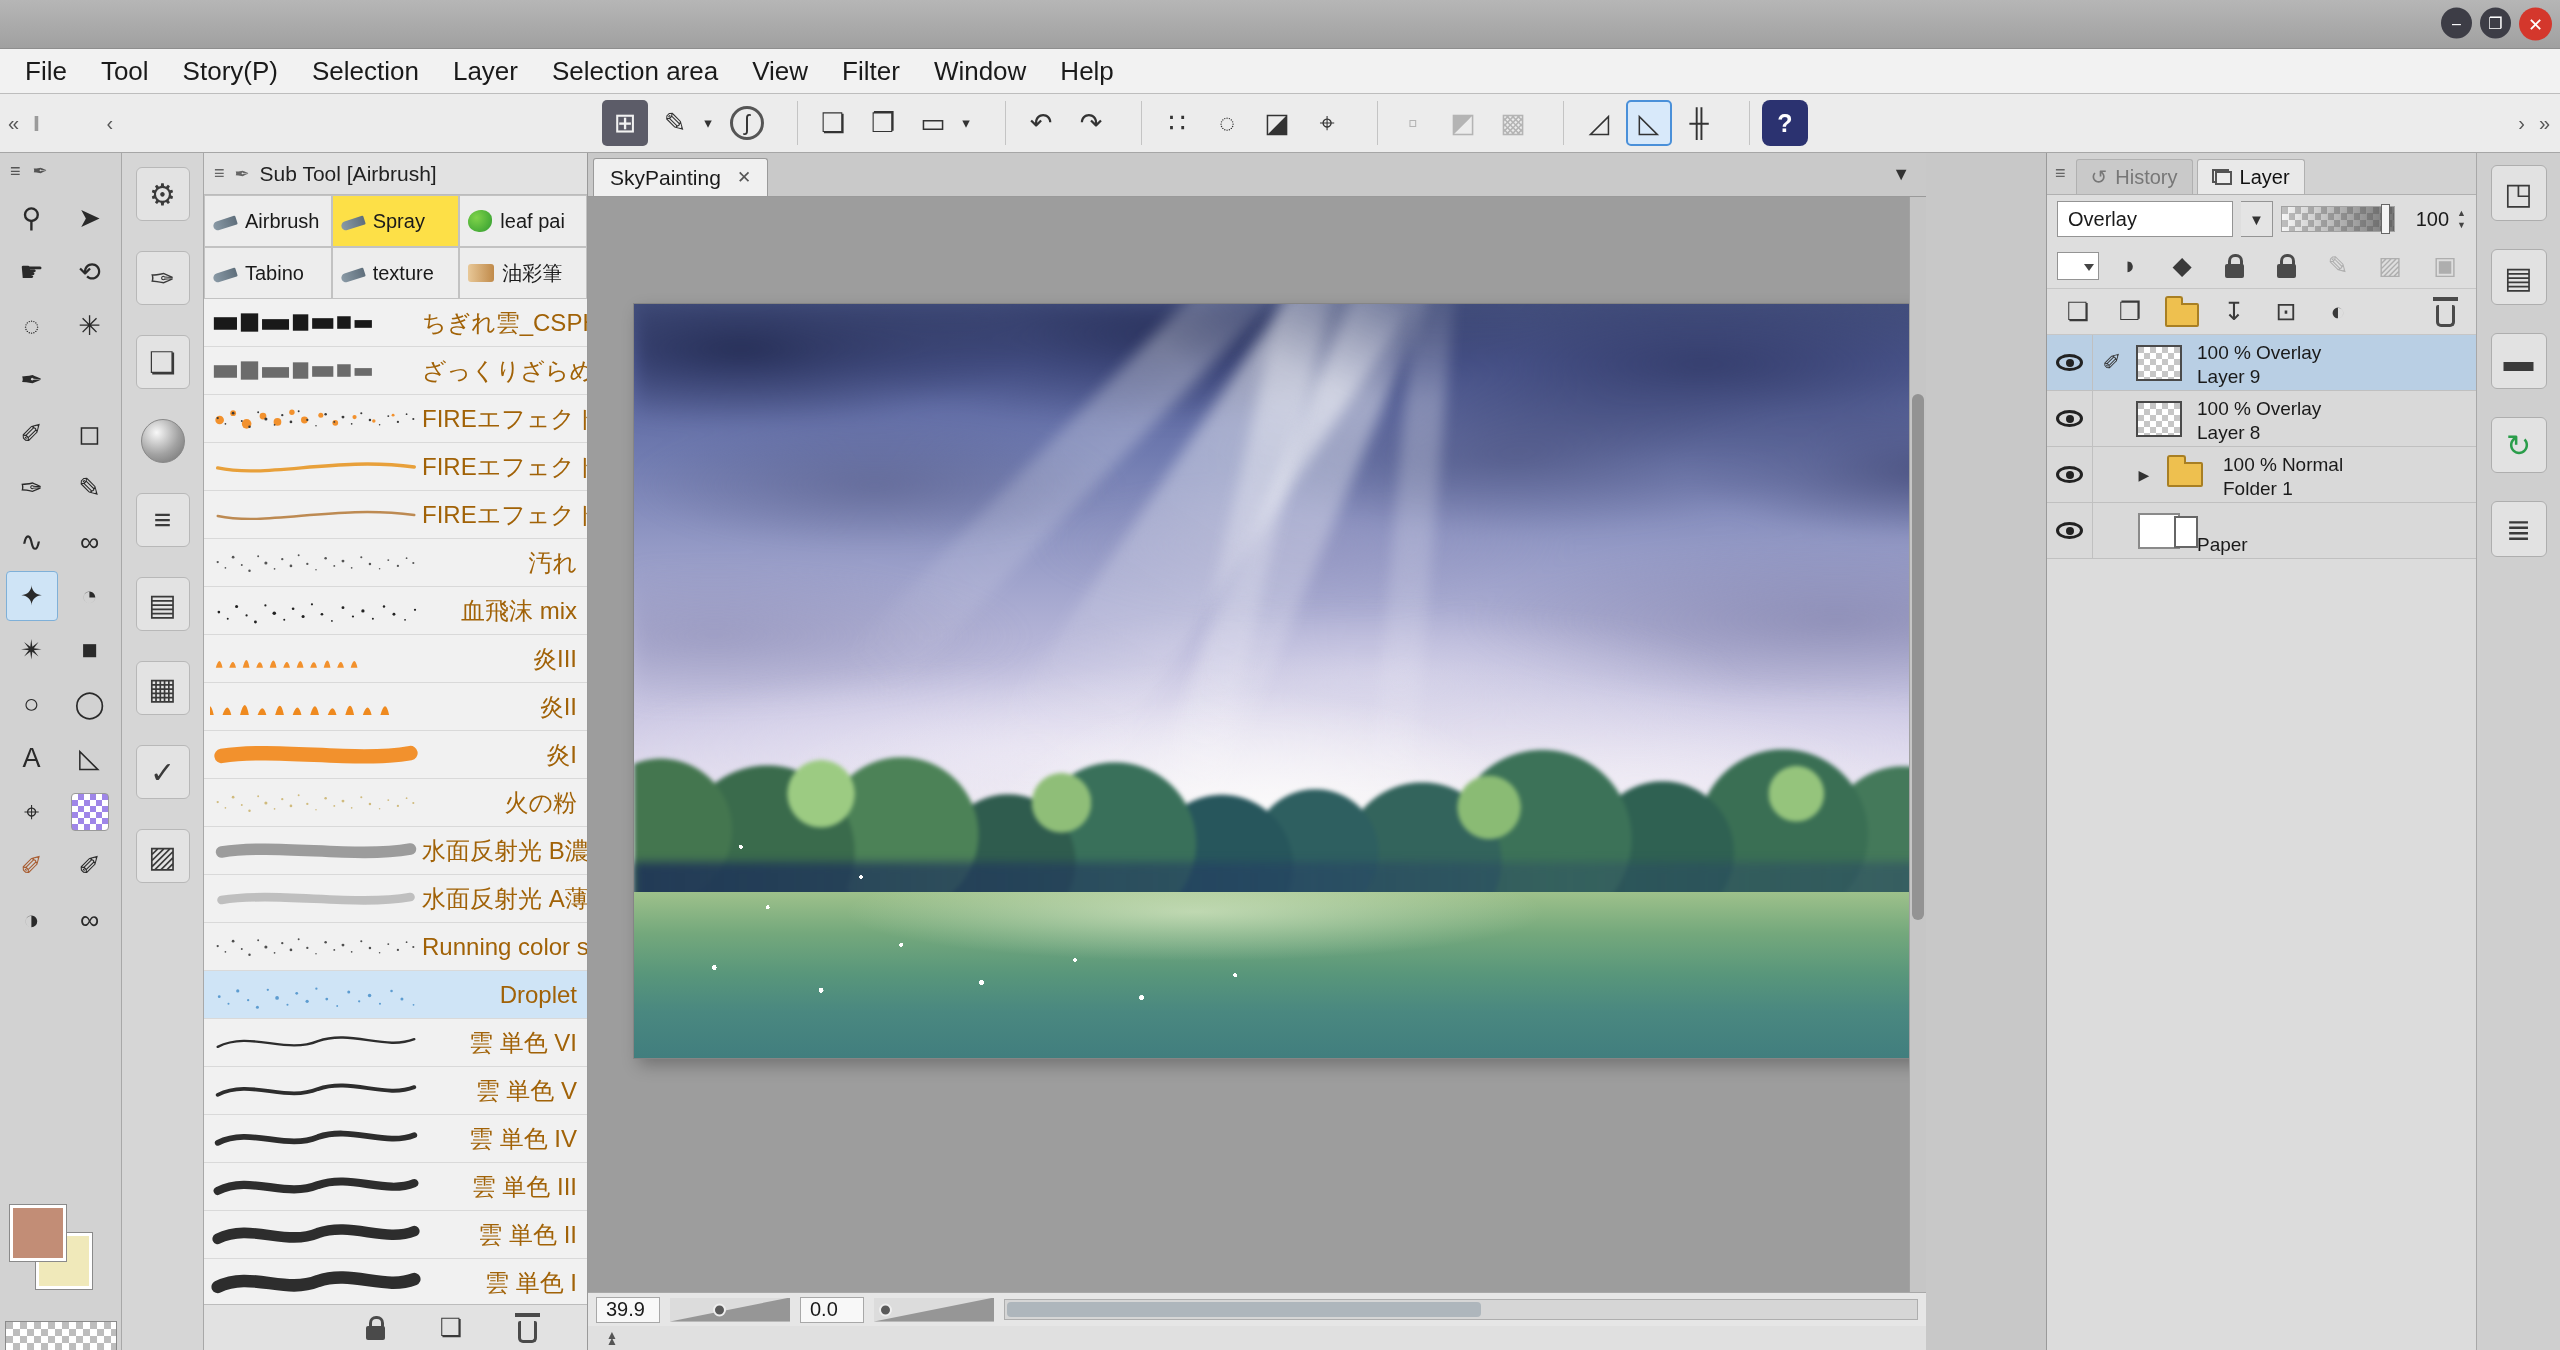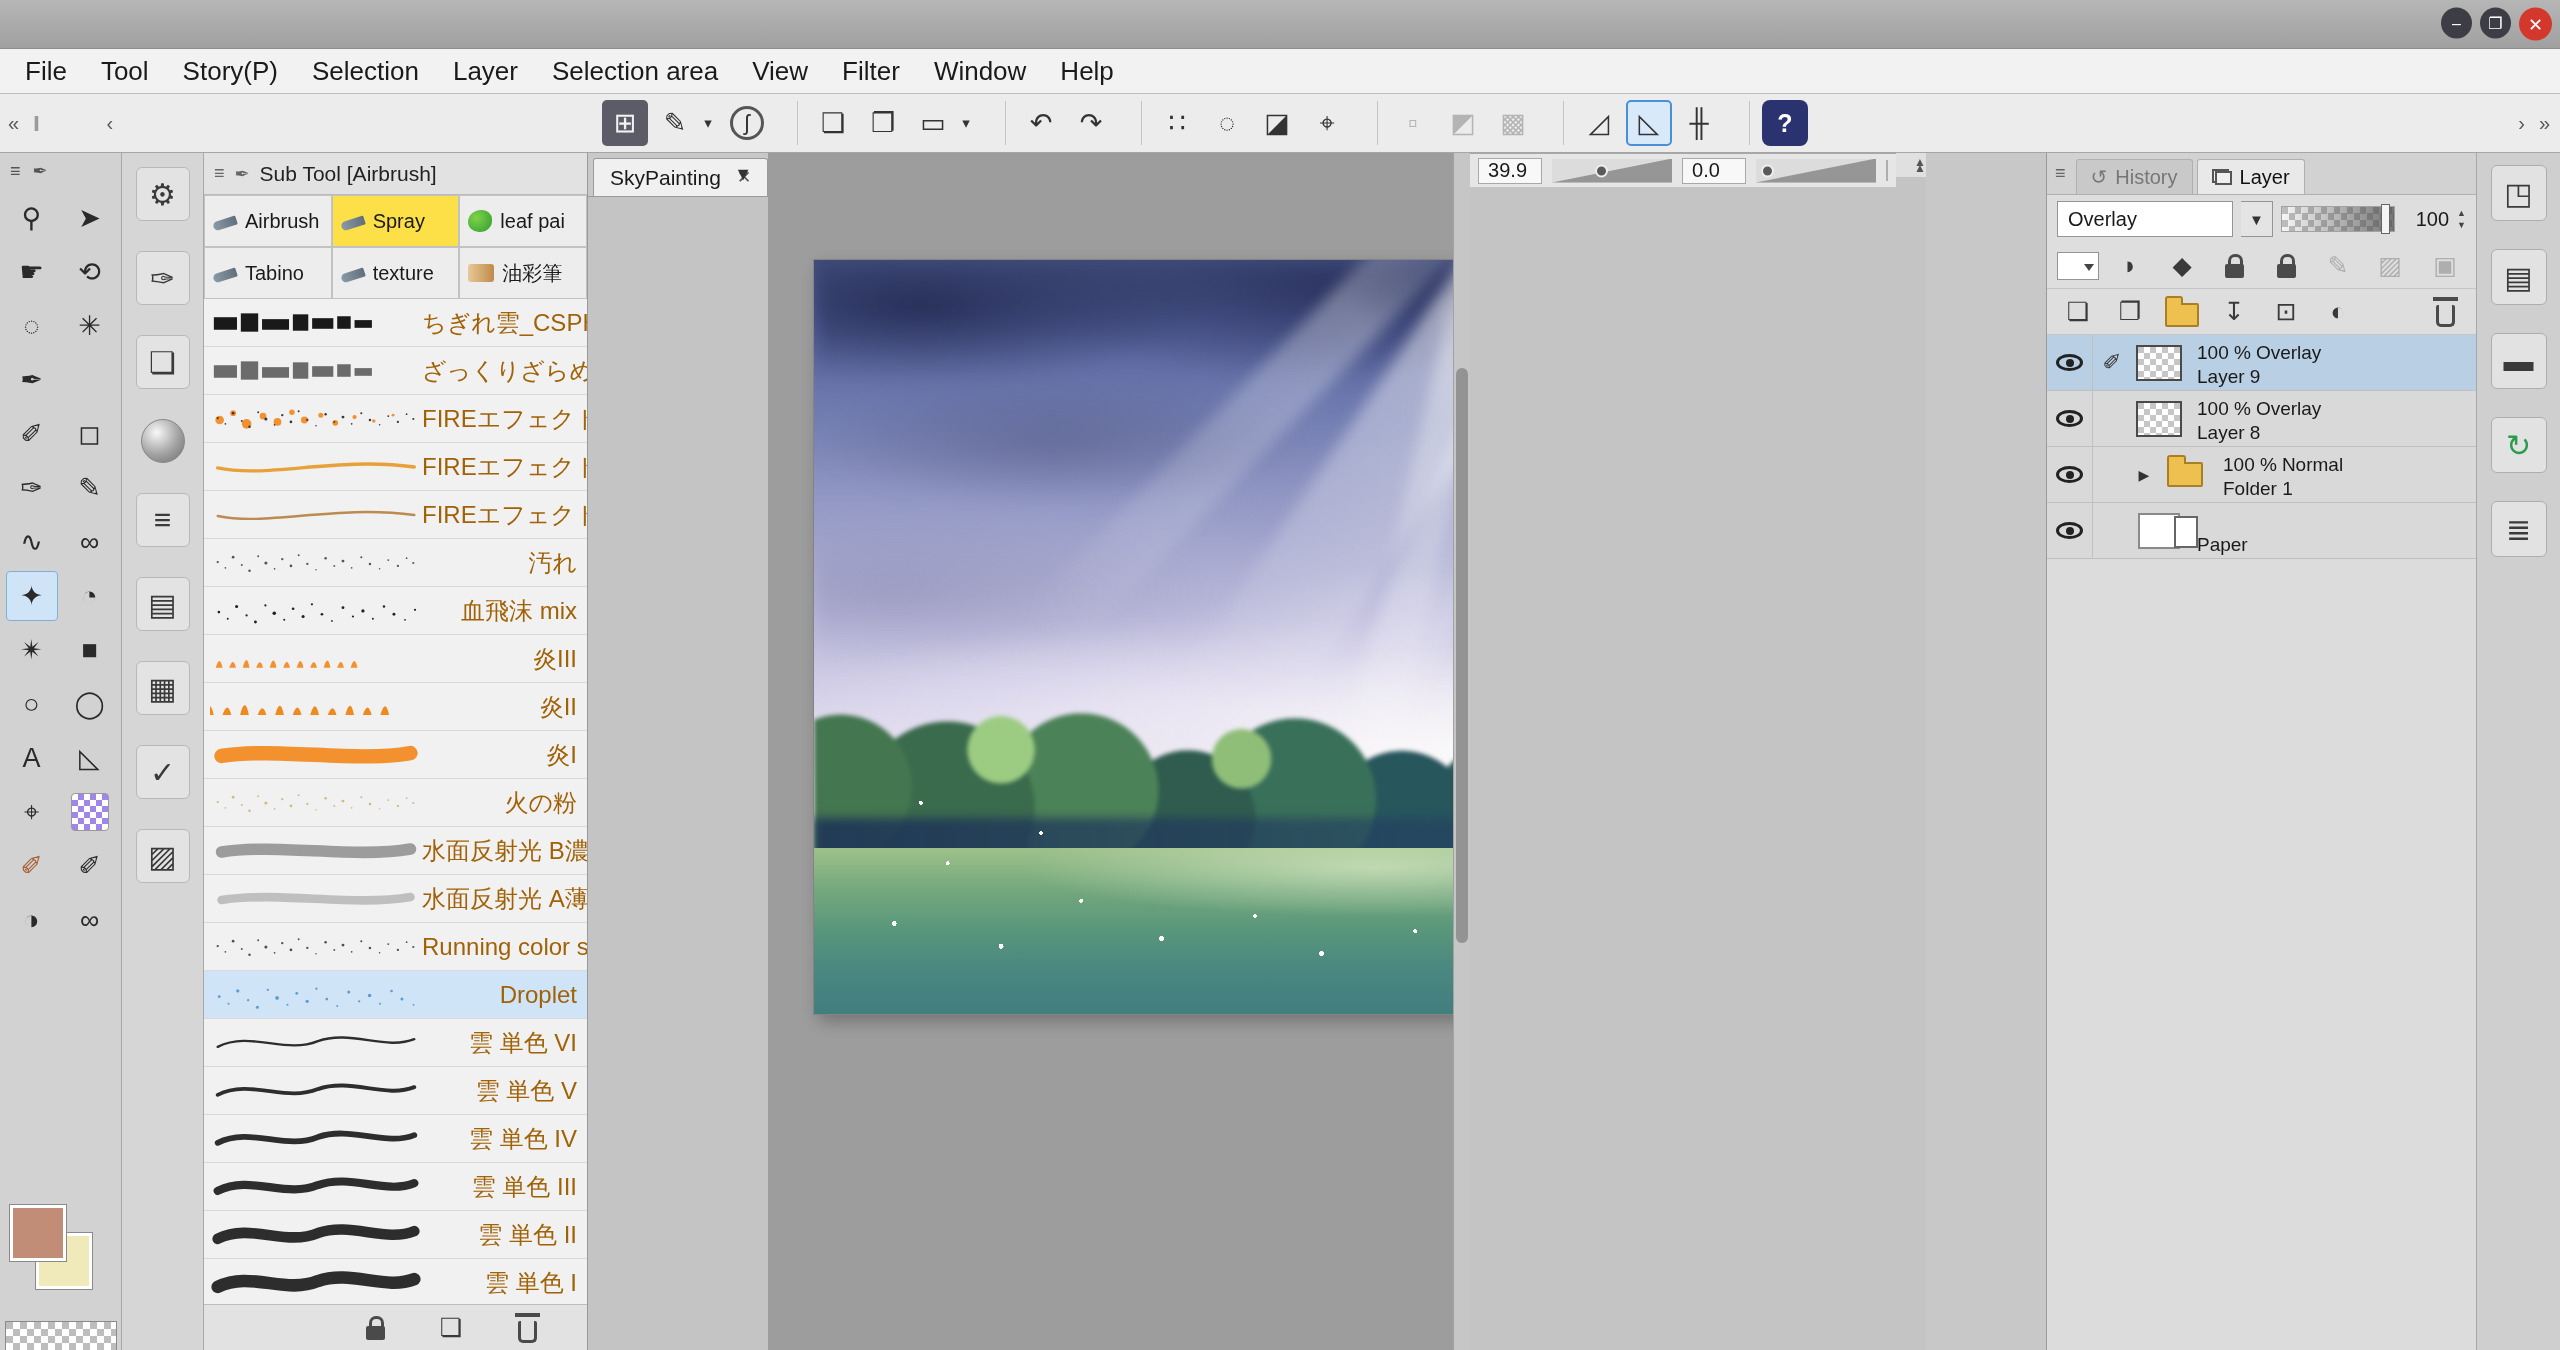"SkyPainting" .canvascol { flex-direction: row -> column }
